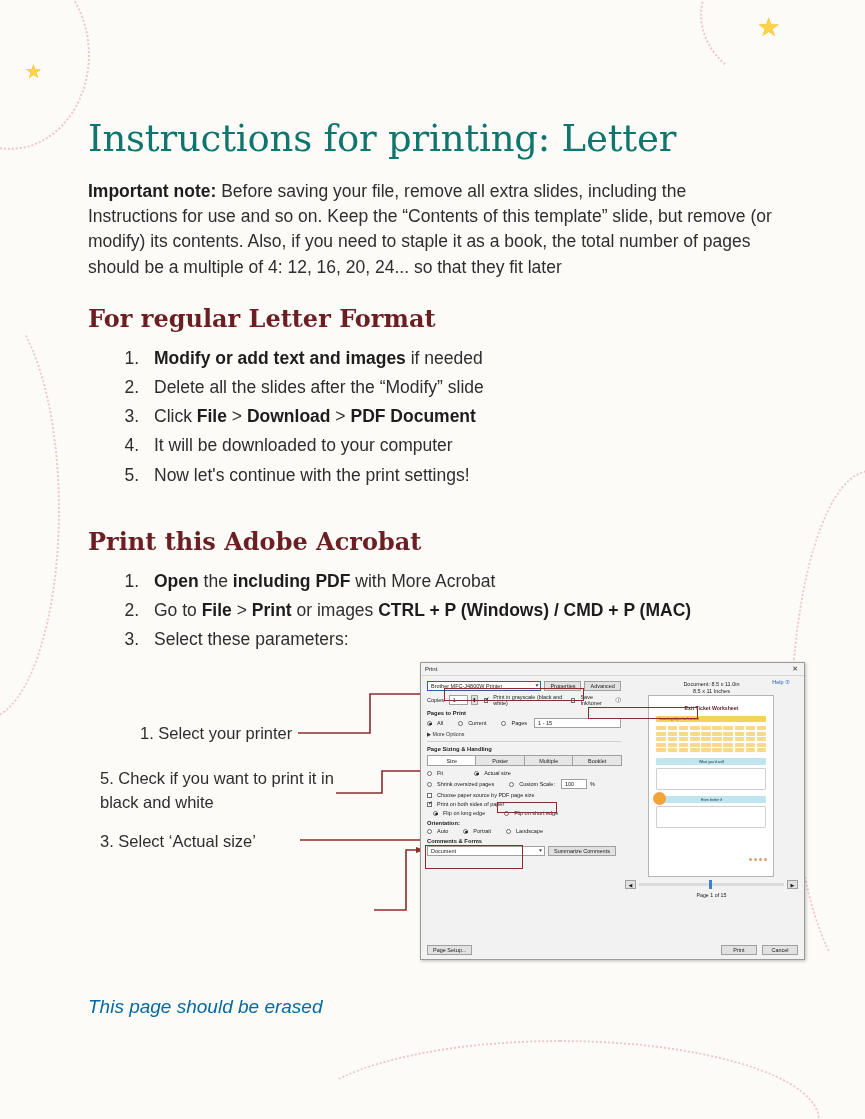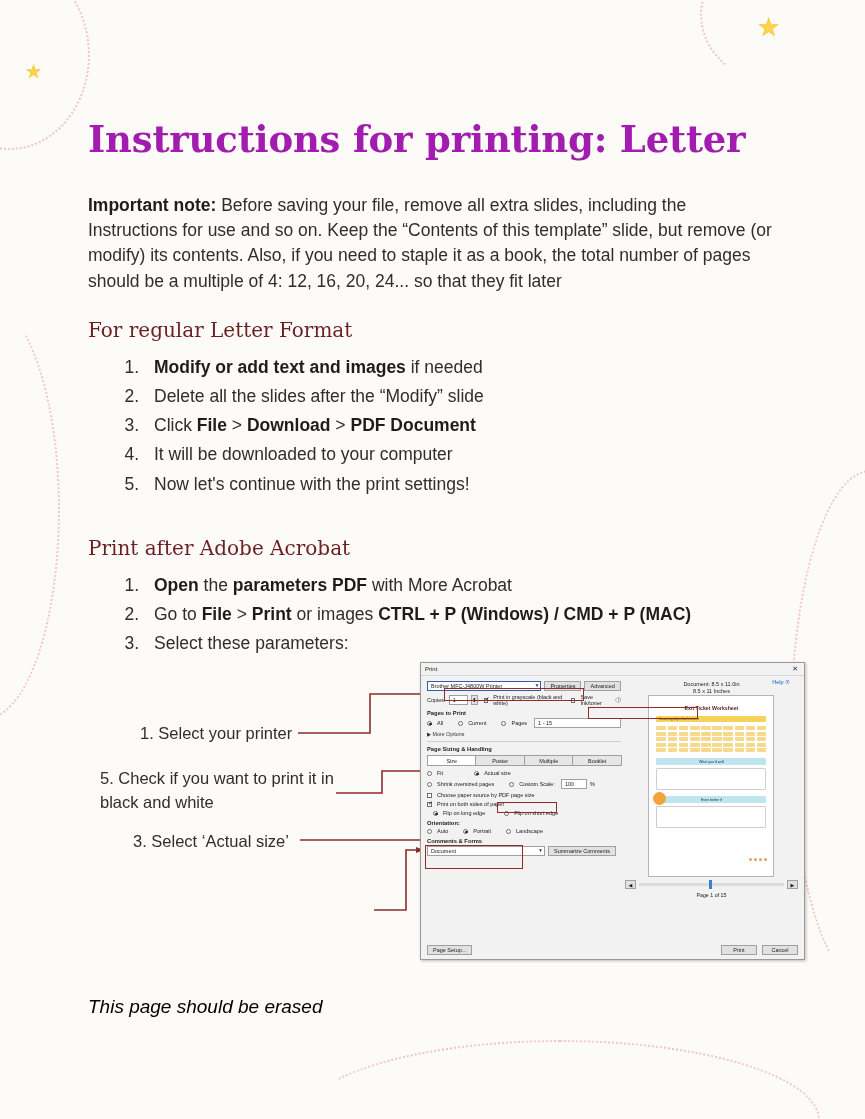"Instructions for printing: Letter" h1.title { color: #a21caf -> #0f766e; font-weight: bold -> normal; margin: 0 0 32px 0 -> 0 0 18px 0 }
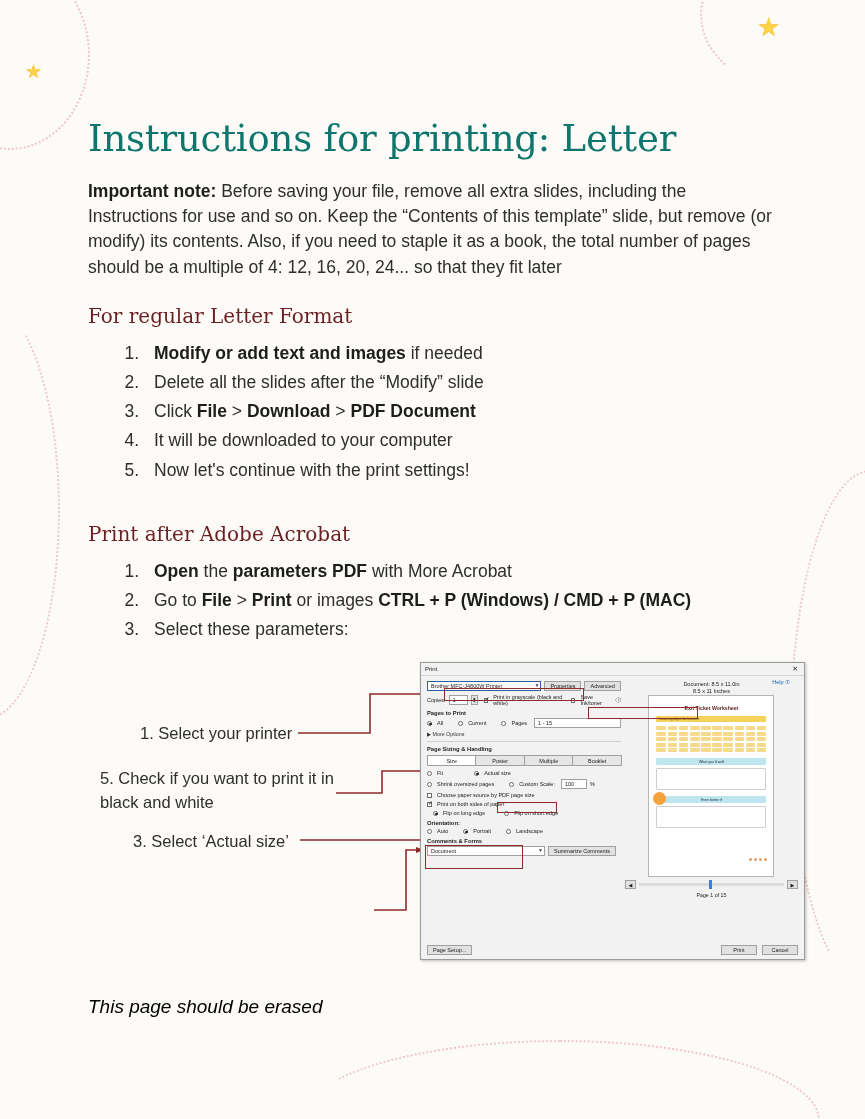"For regular Letter Format" h2.section { font-size: 20px -> 24px; font-weight: normal -> bold }
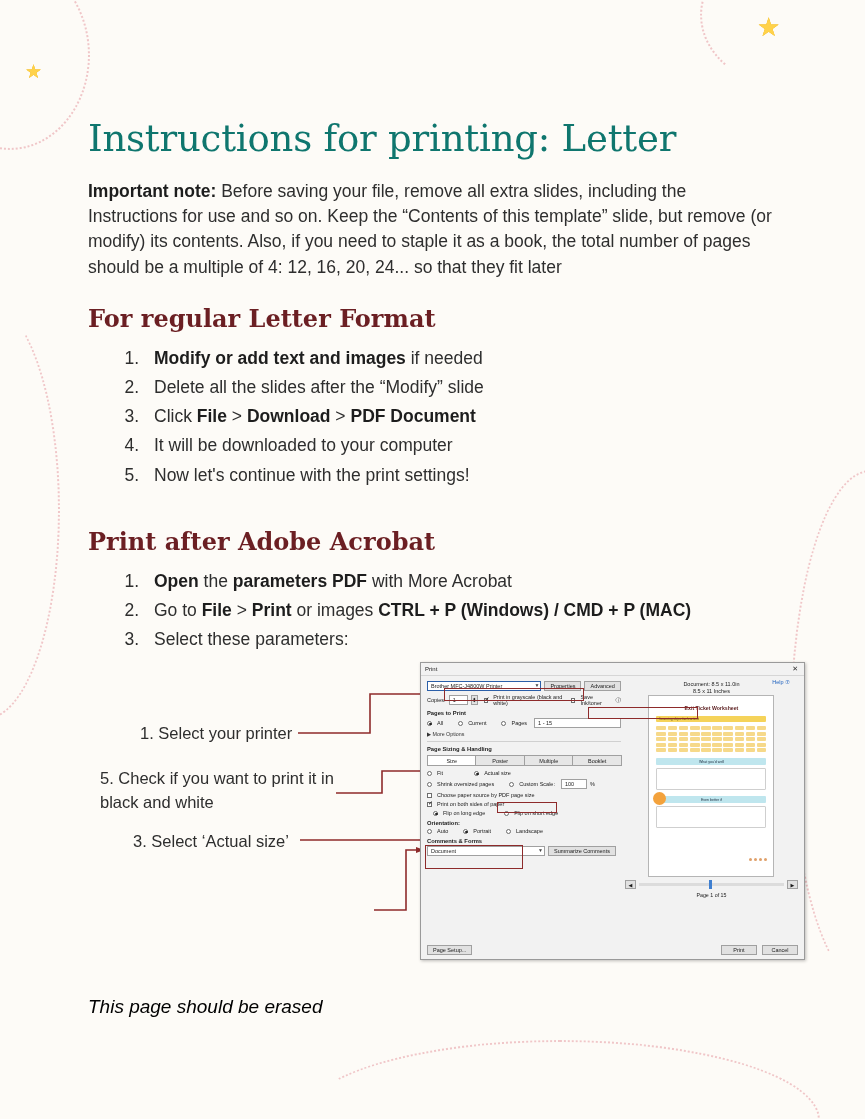"Print after Adobe Acrobat" h2.section { text: after -> this }
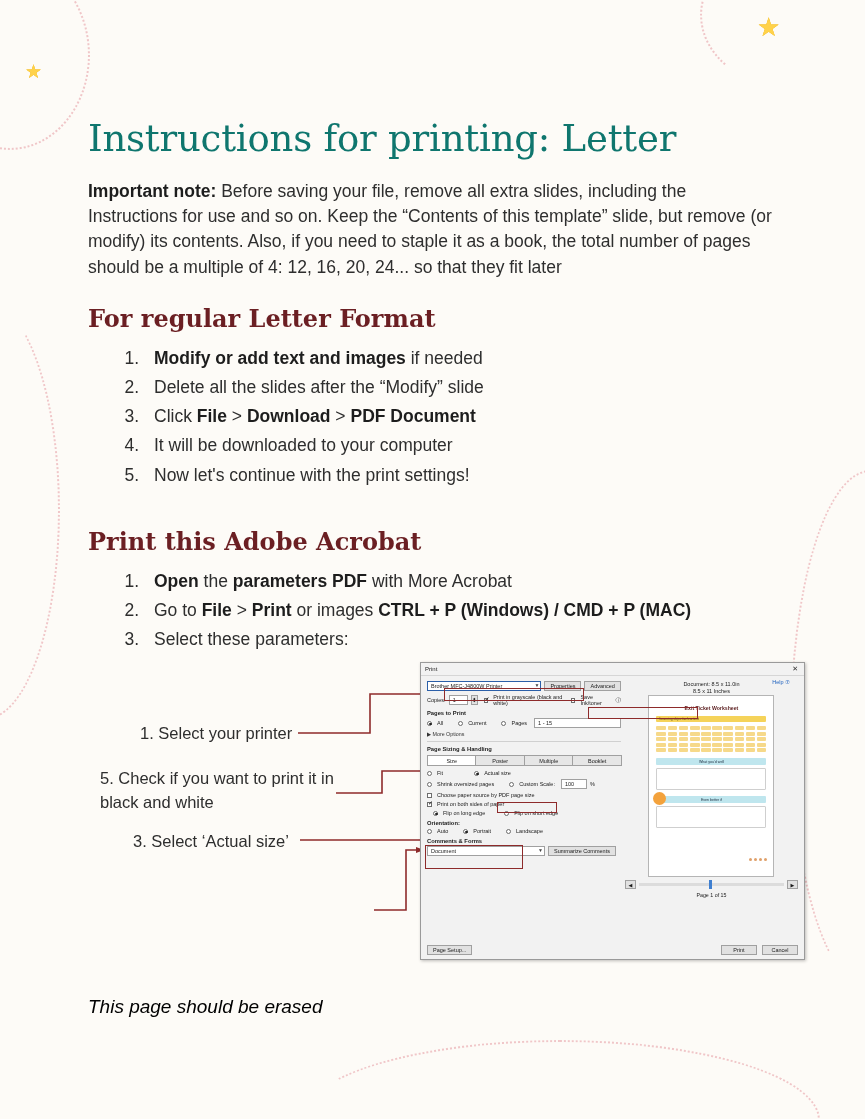"parameters PDF" b { text: parameters -> including }
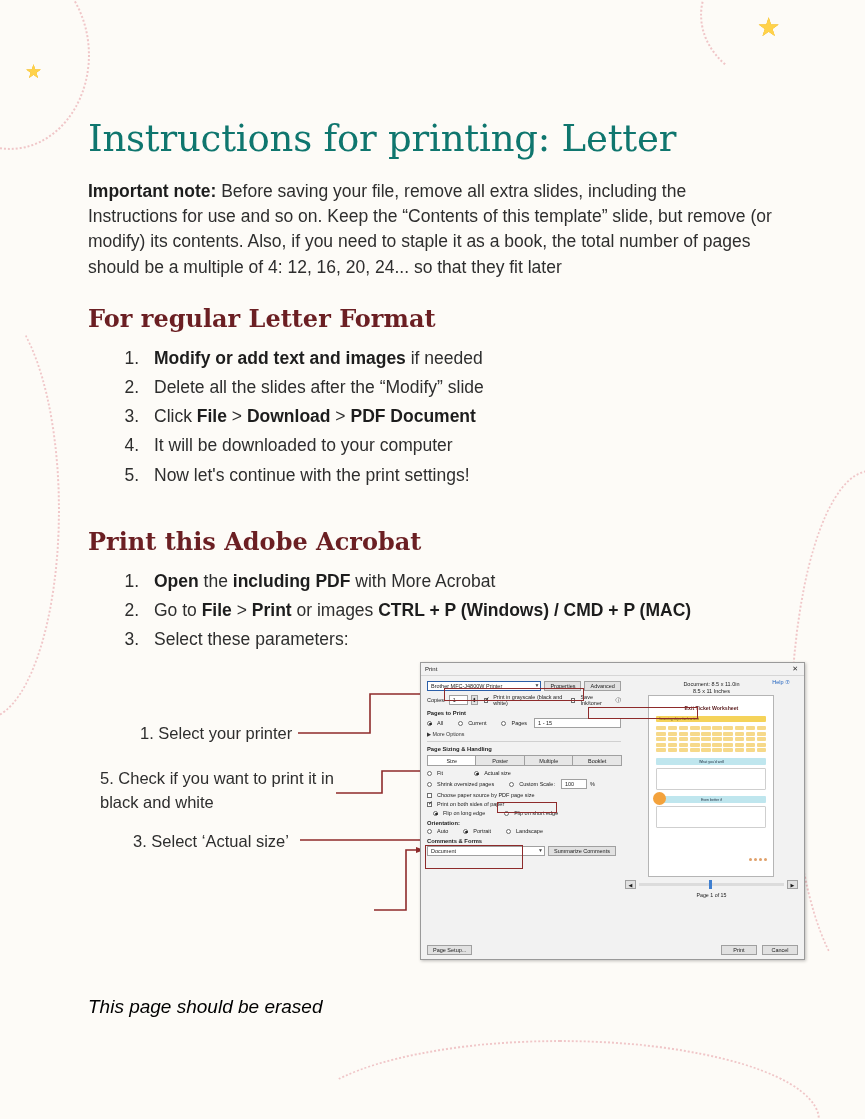"3. Select ‘Actual size’" div.annot { margin-left: 33px -> none }
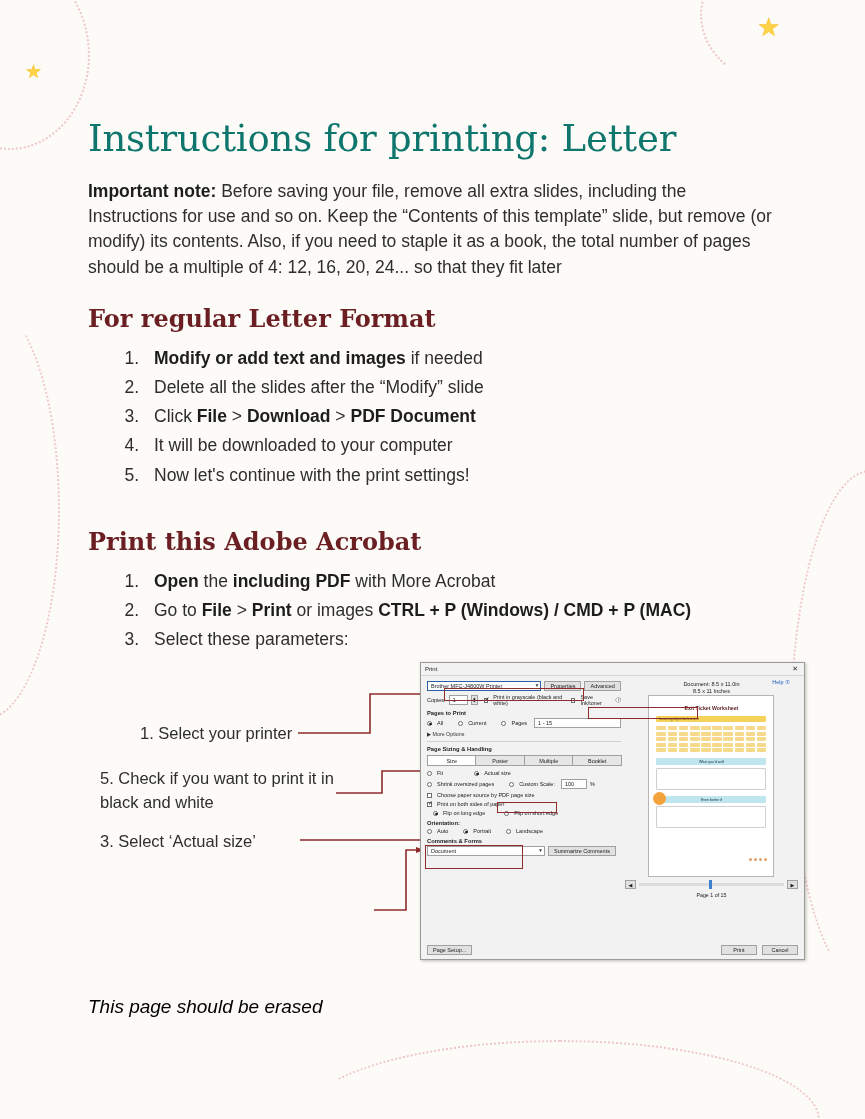"This page should be erased" .erase-note { color: #000000 -> #0369a1 }
